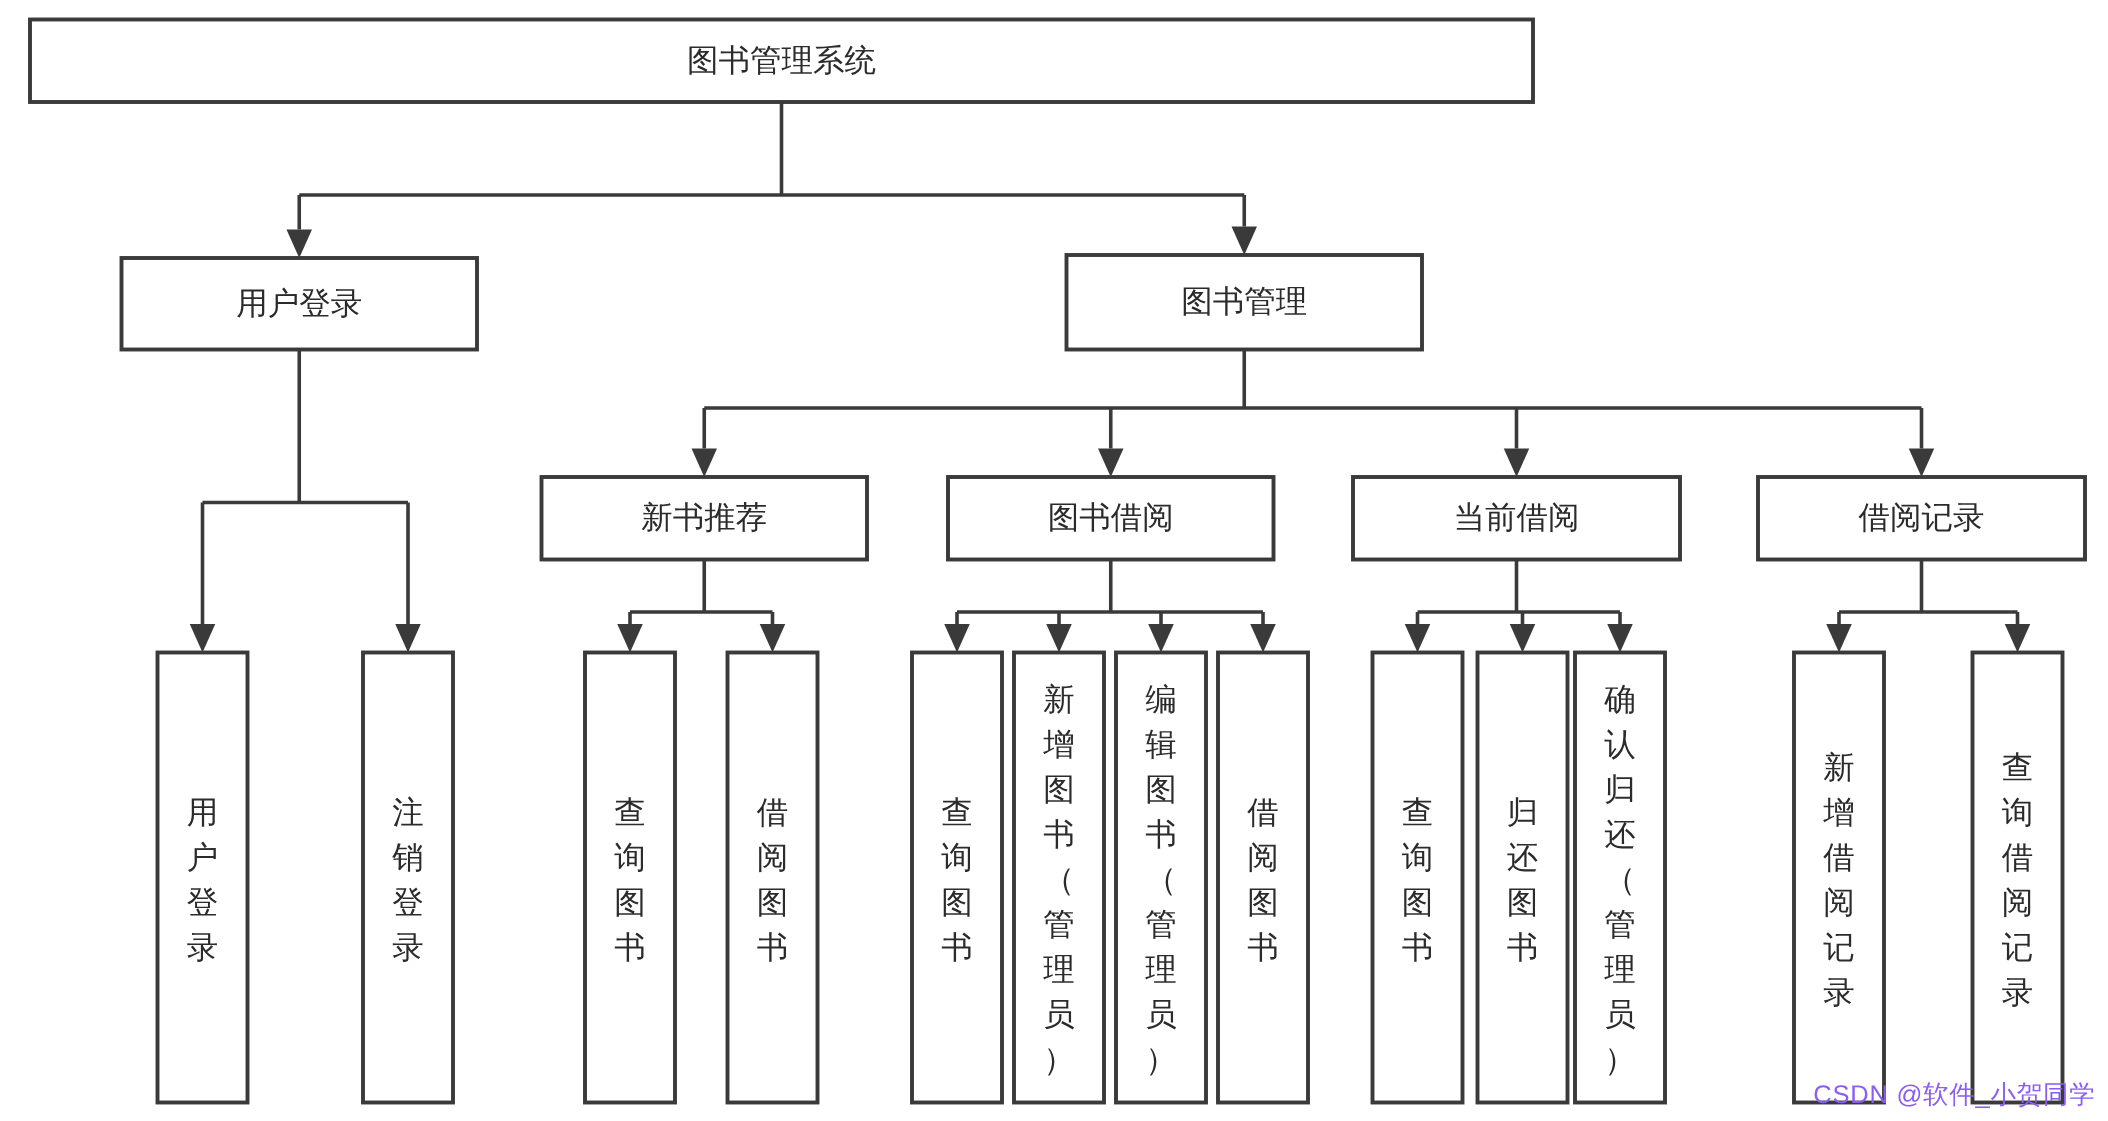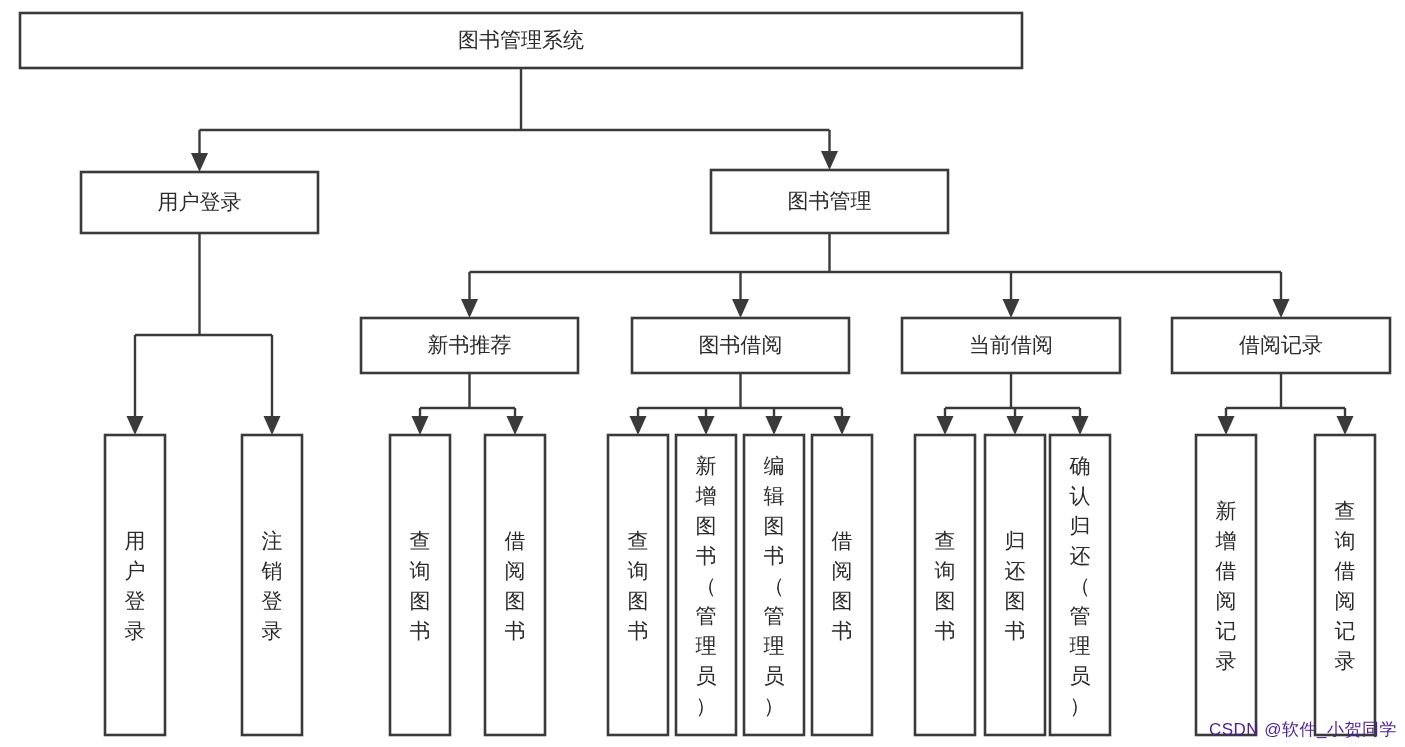"CSDN @软件_小贺同学" .watermark { color: #4c1d95 -> #8b5cf6 }
